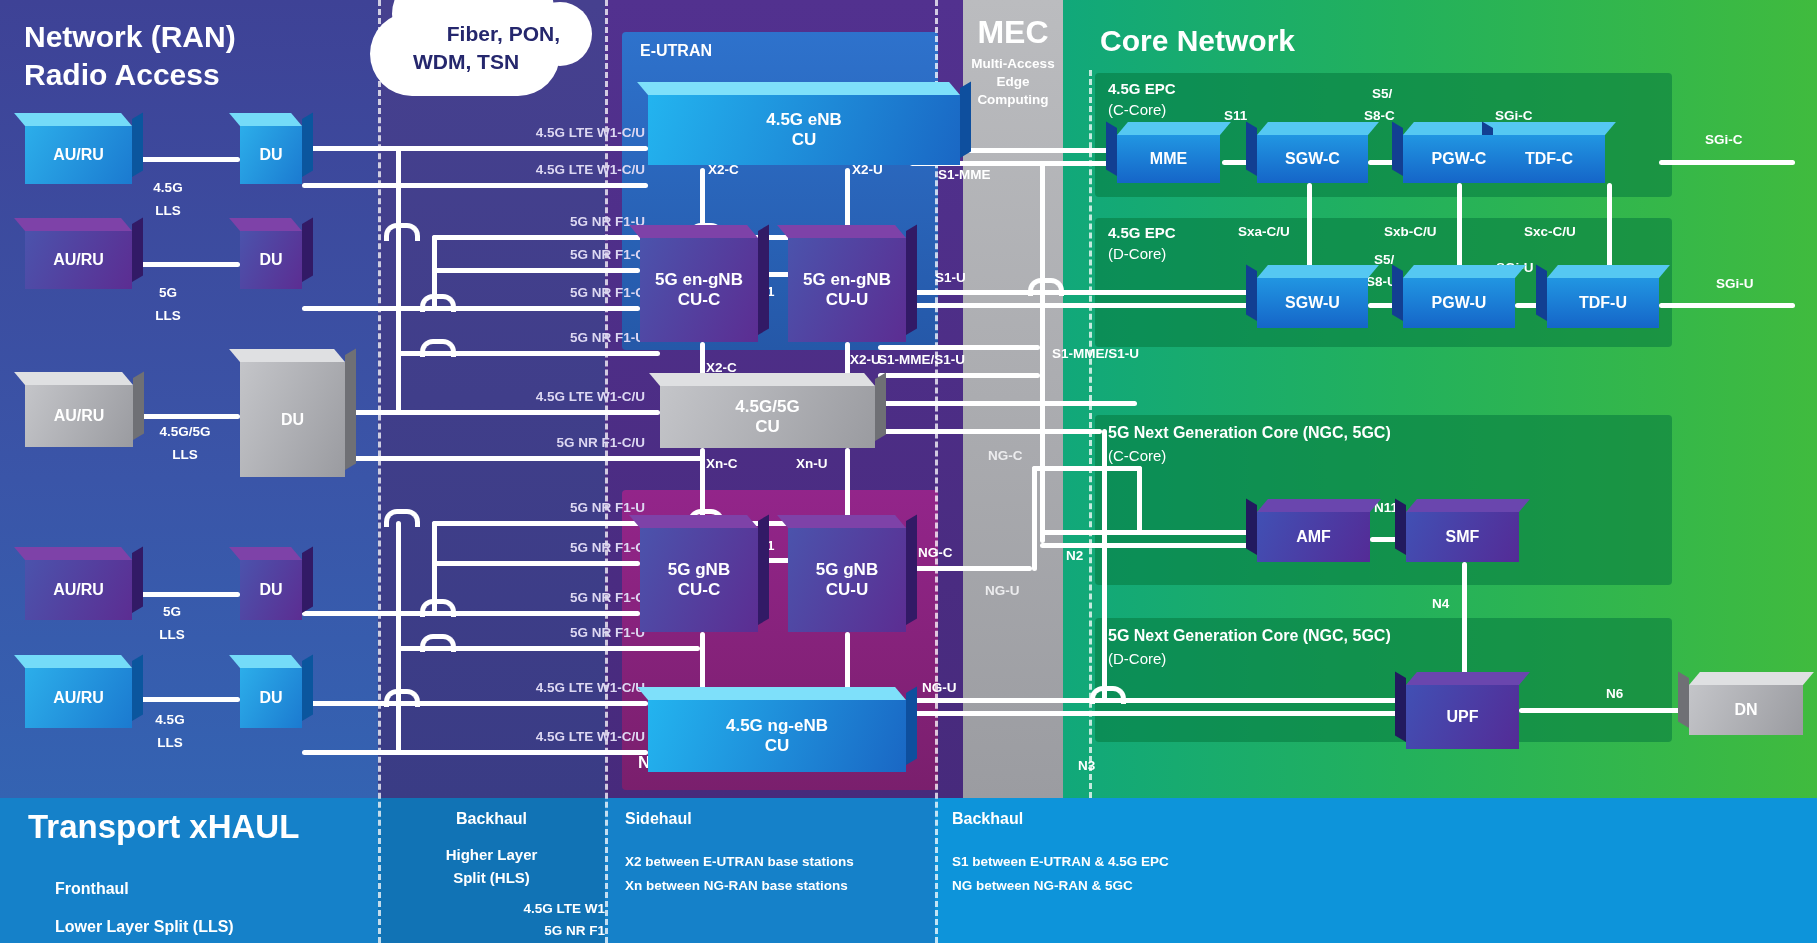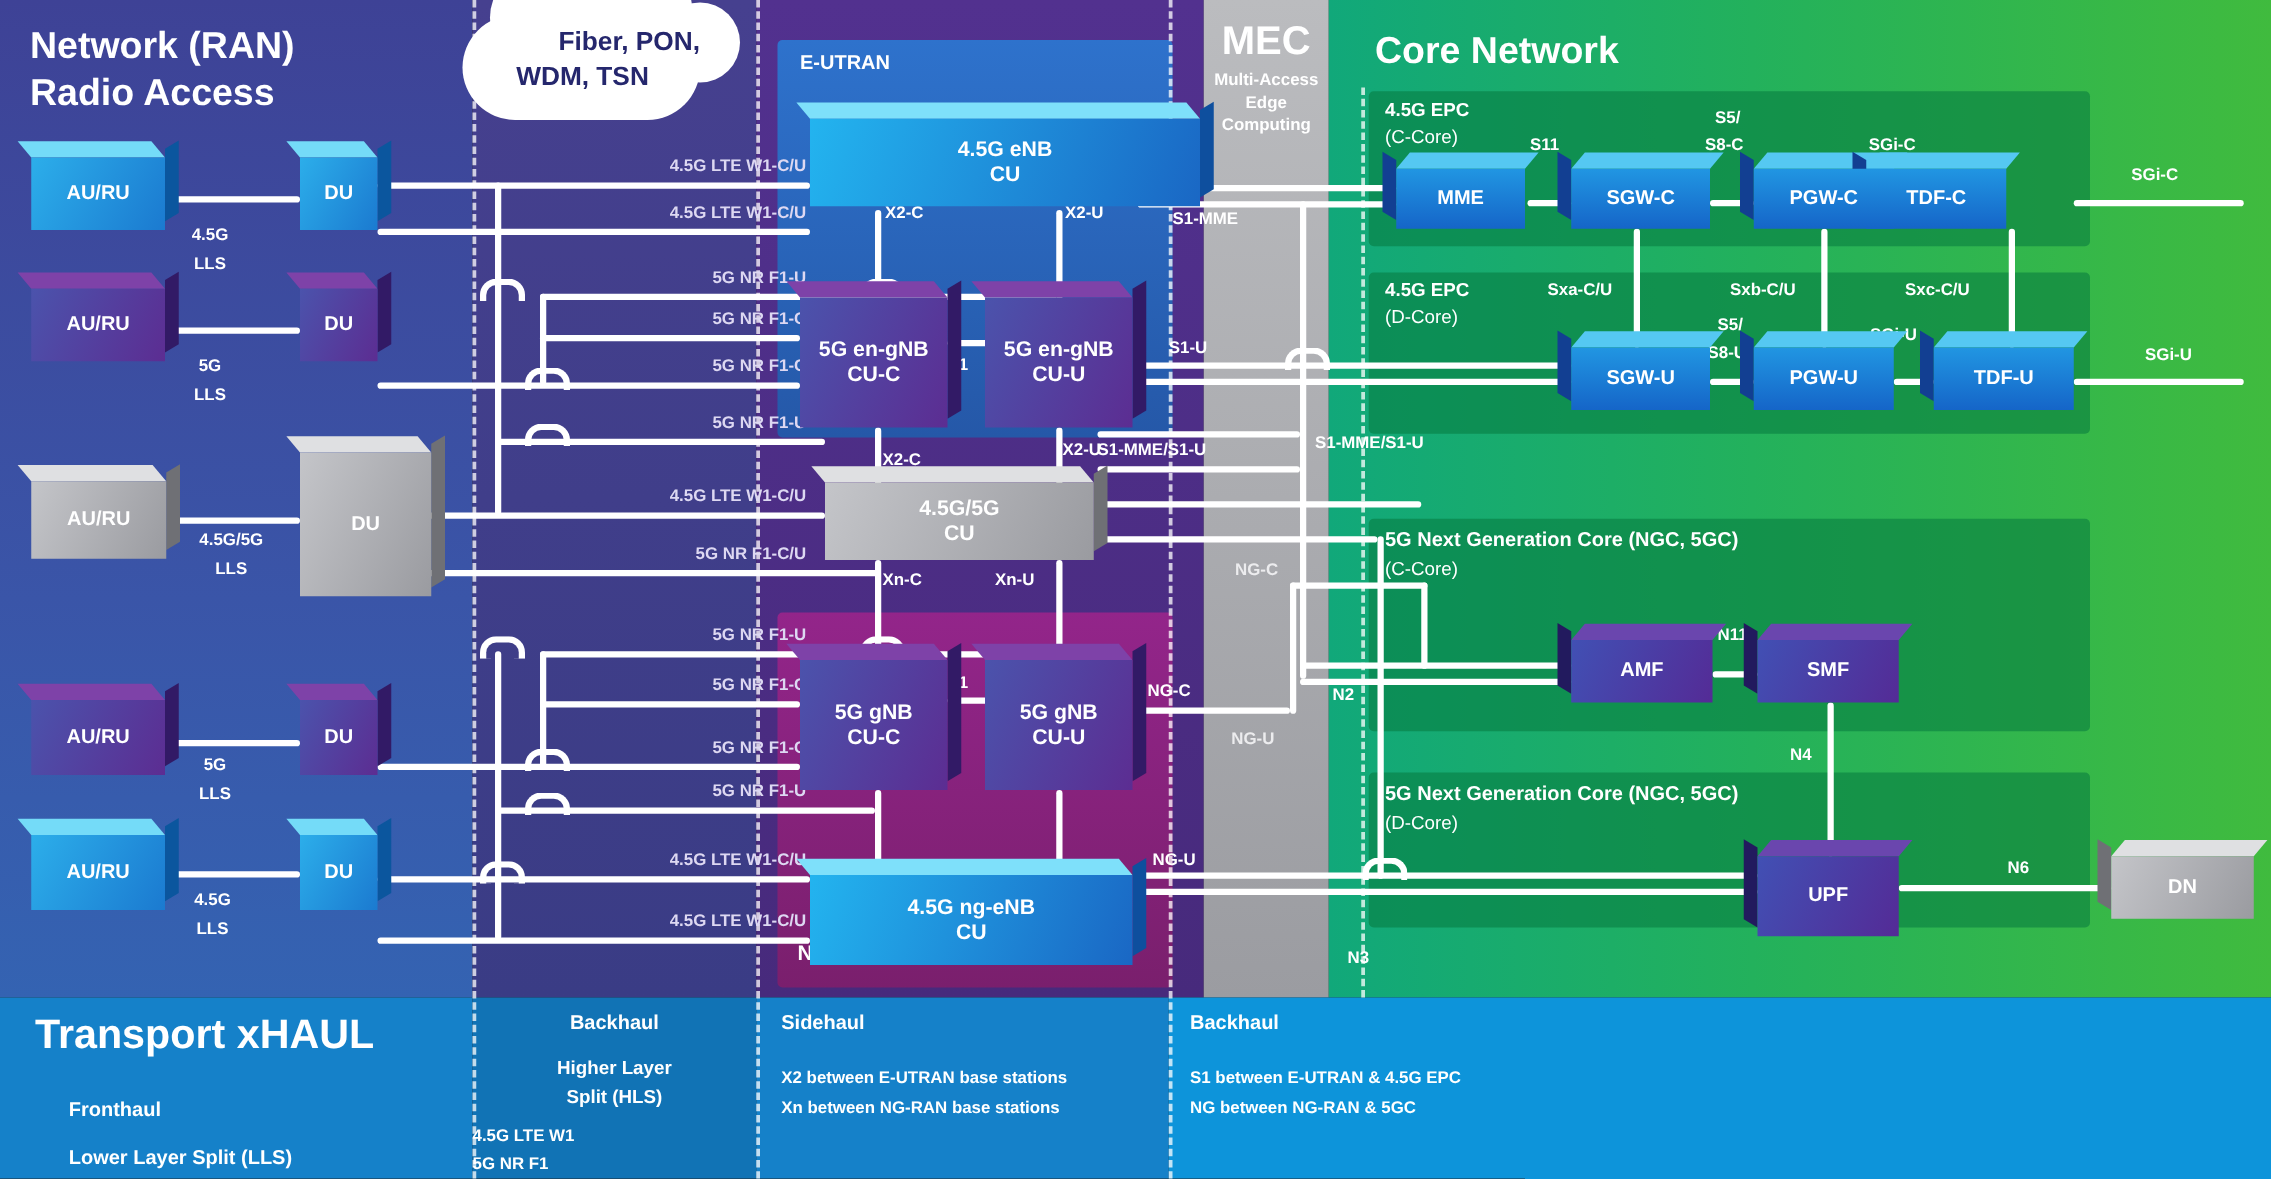"4.5G LTE W1" div.body13 { text-align: left -> right }
